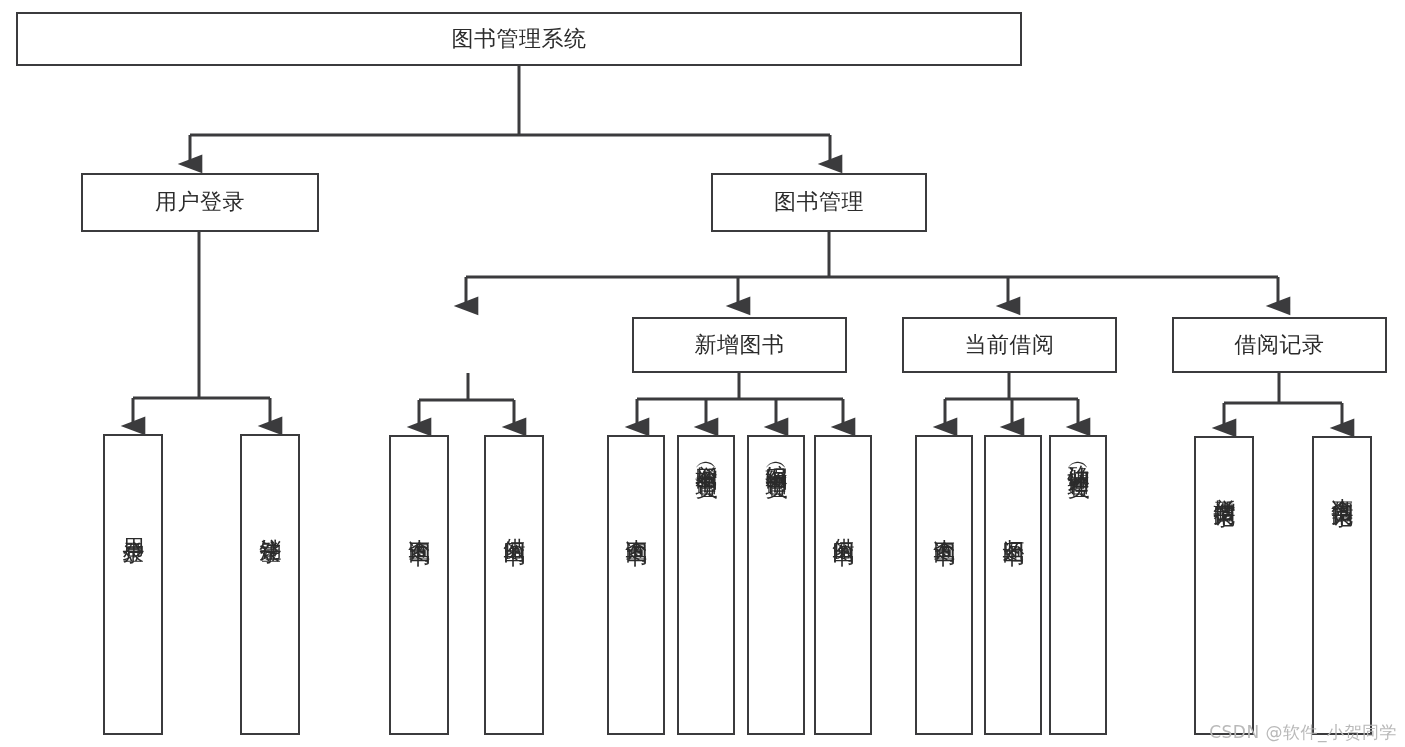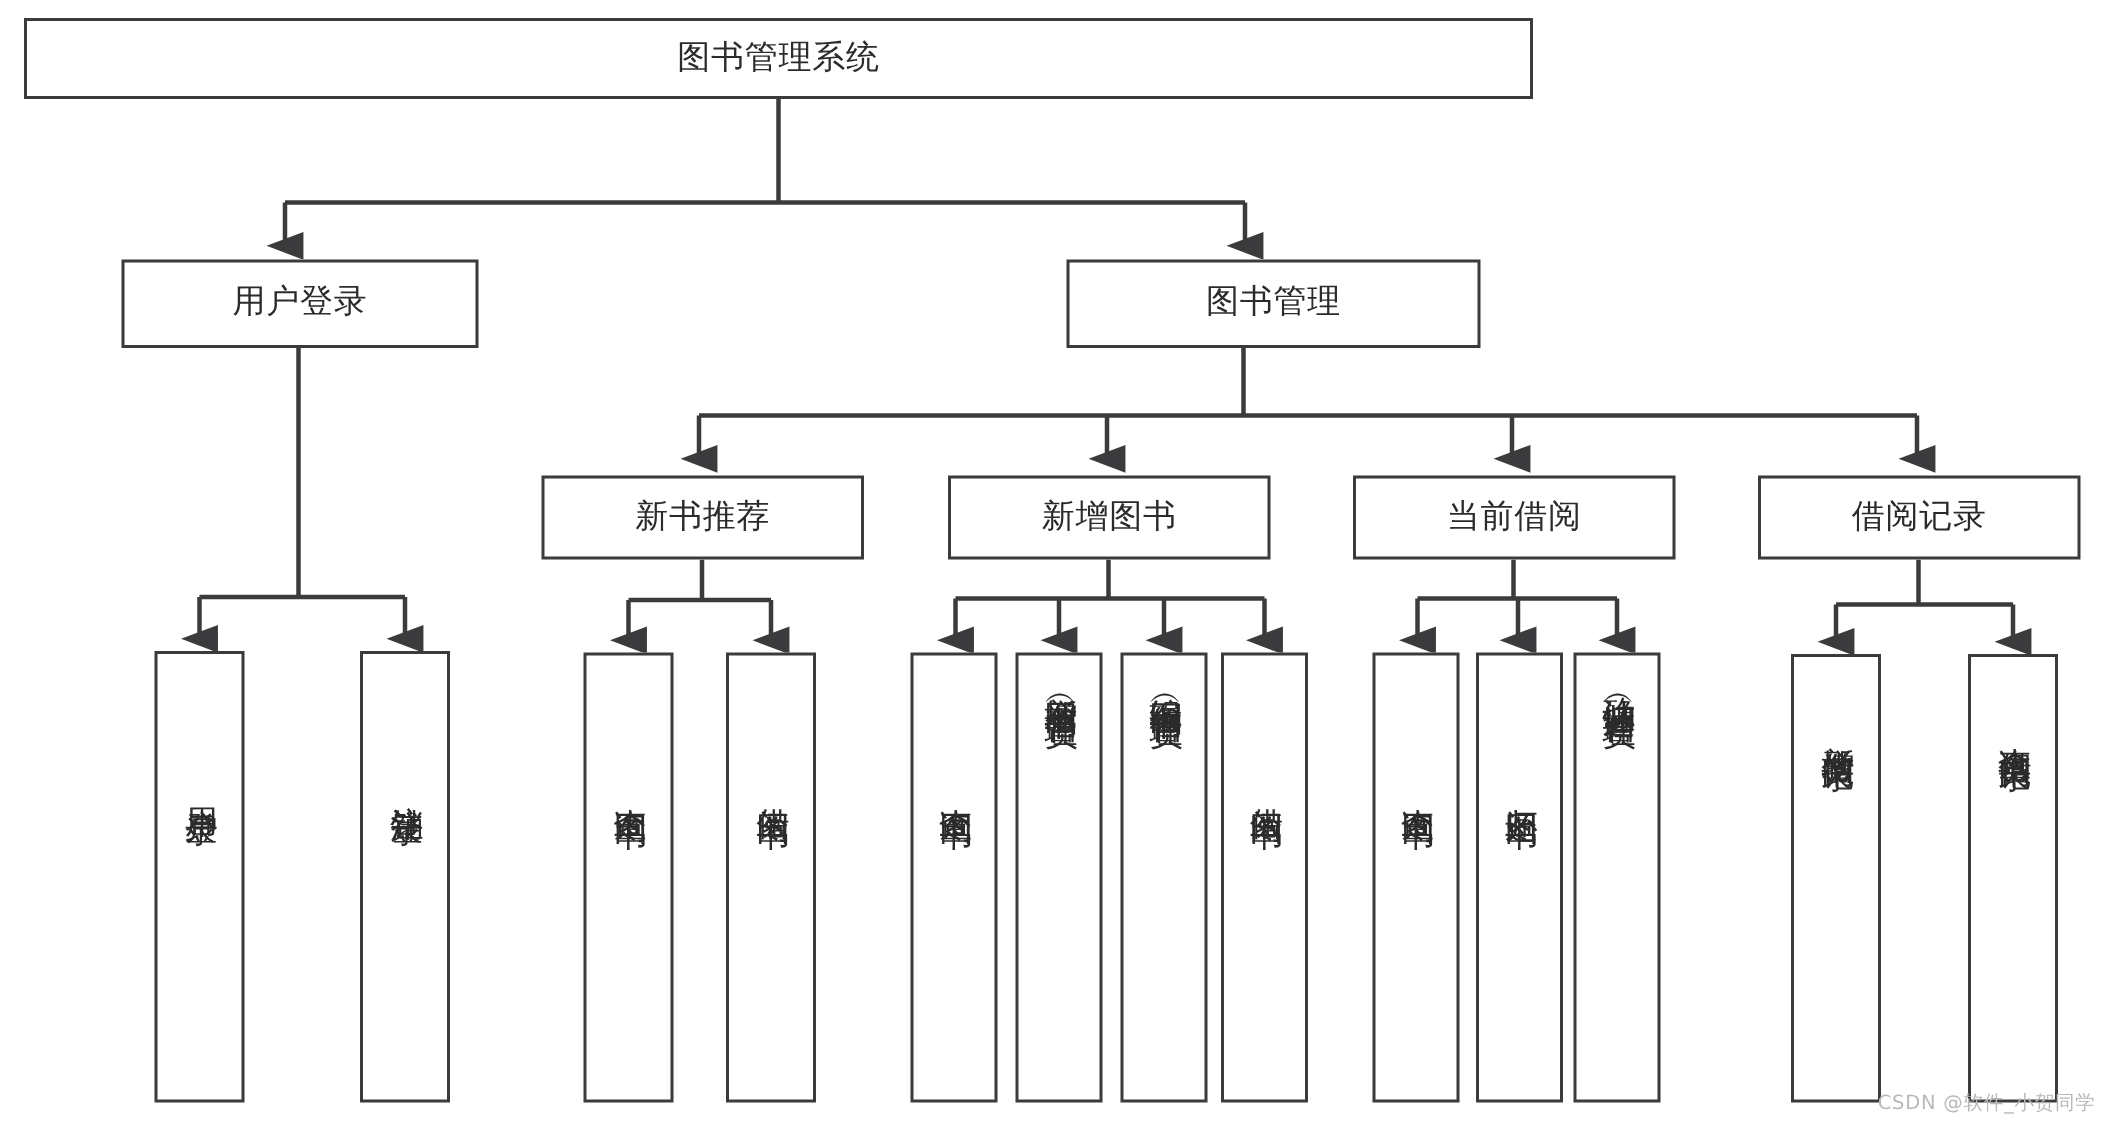"图书管理" div.node { width: 276px -> 216px }
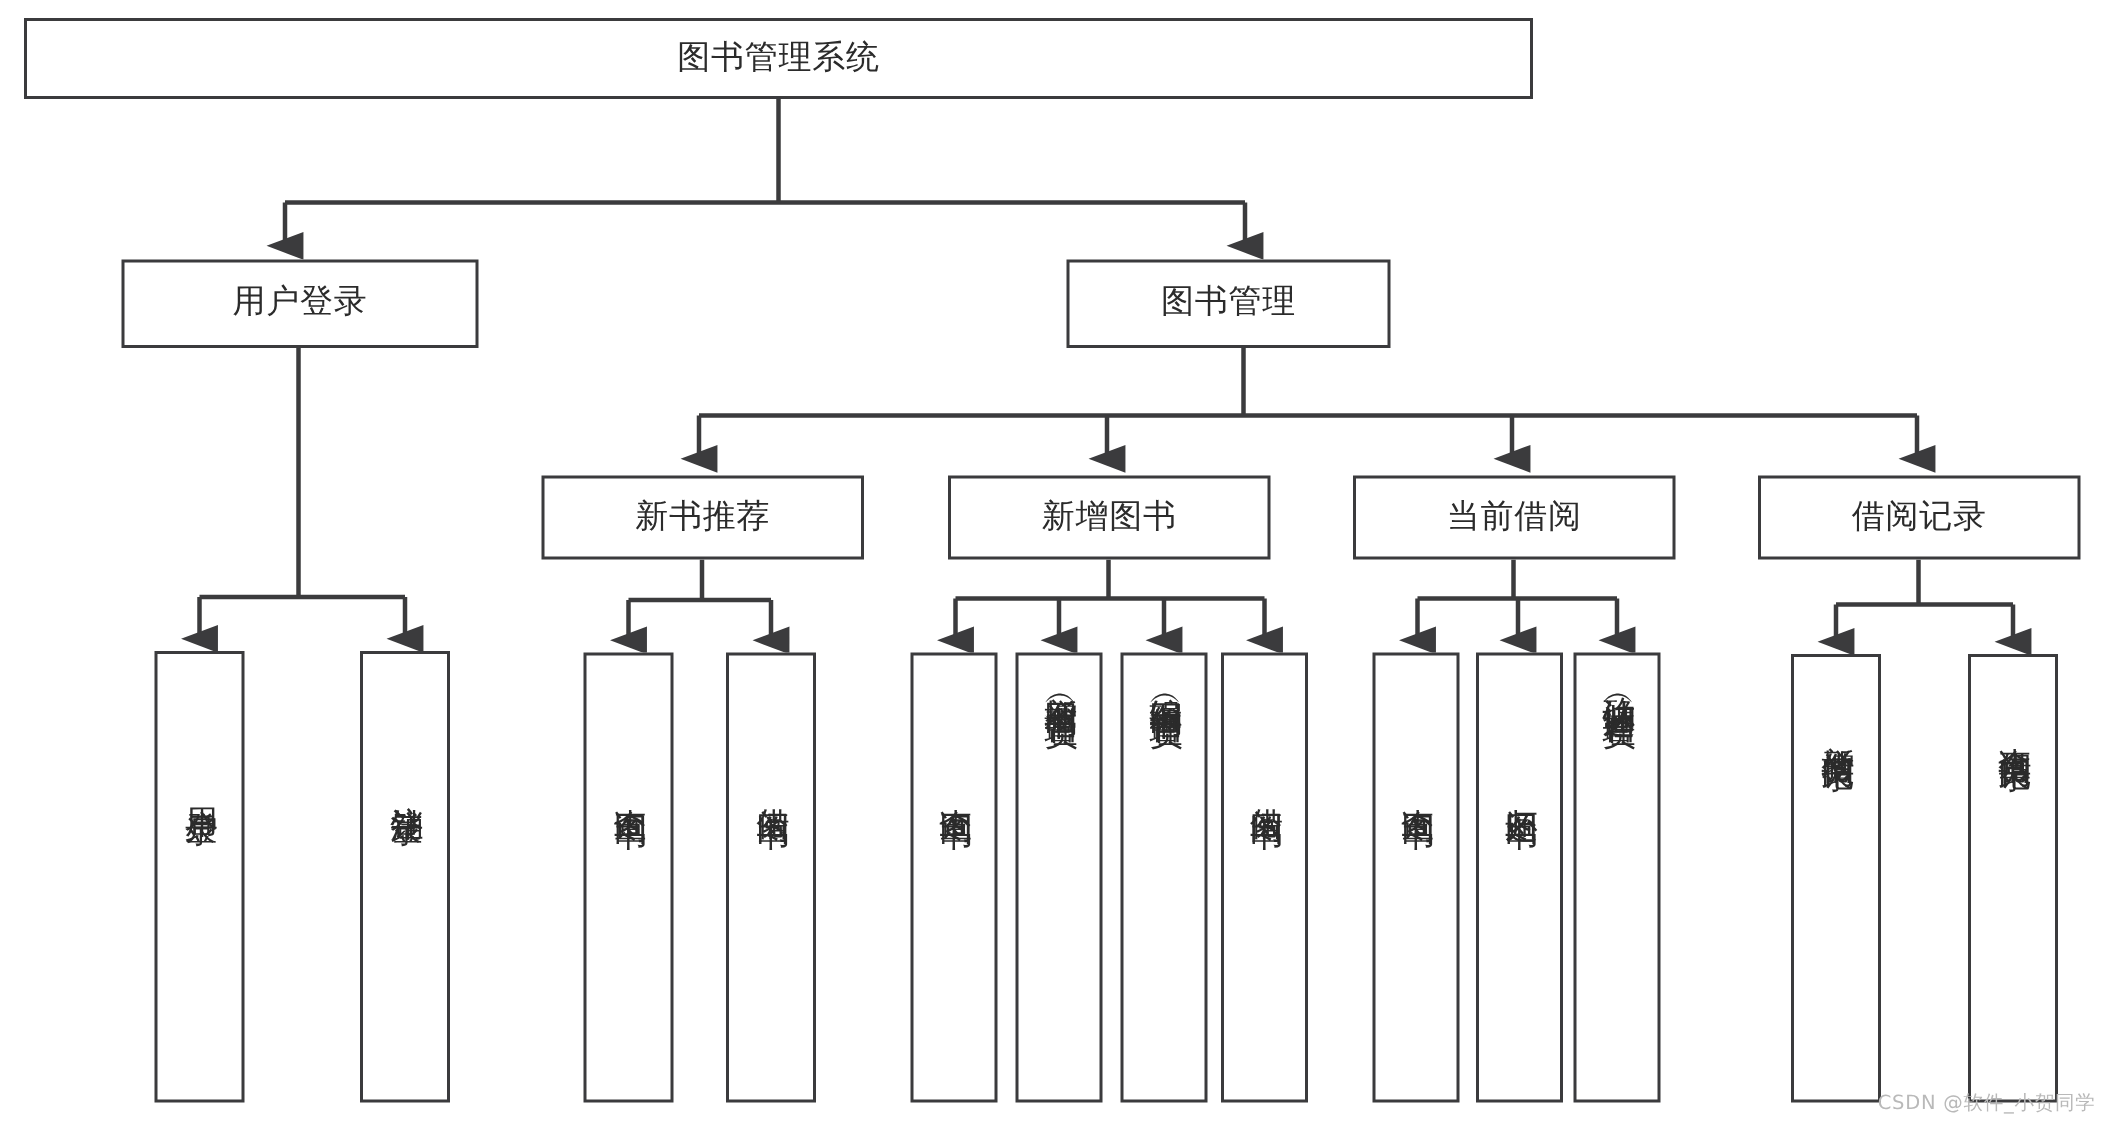"新书推荐" div.node { html: <div> <span>新书推荐</span> </div> -> none }
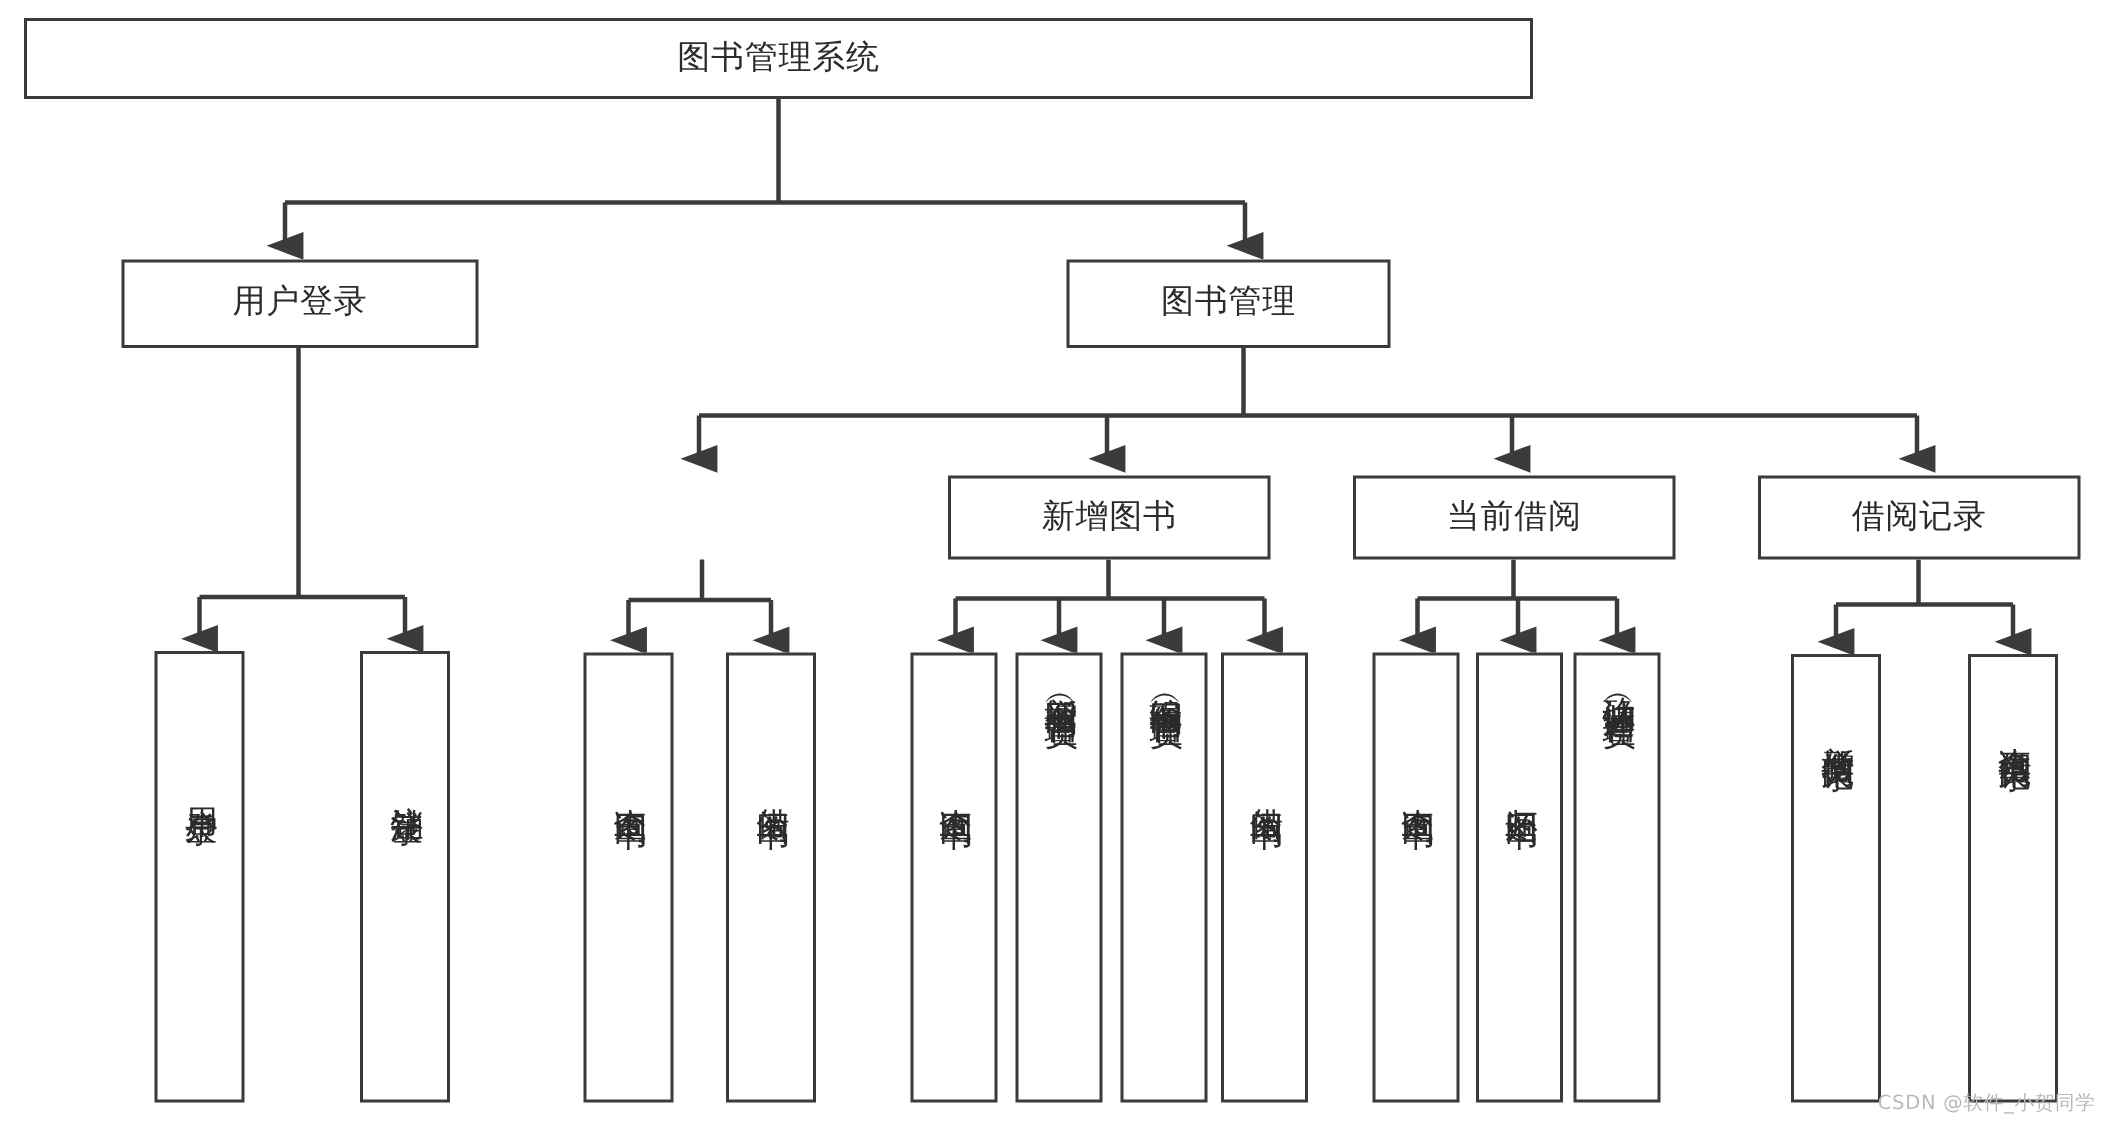"CSDN @软件_小贺同学" .watermark { font-size: 13px -> 17px }
